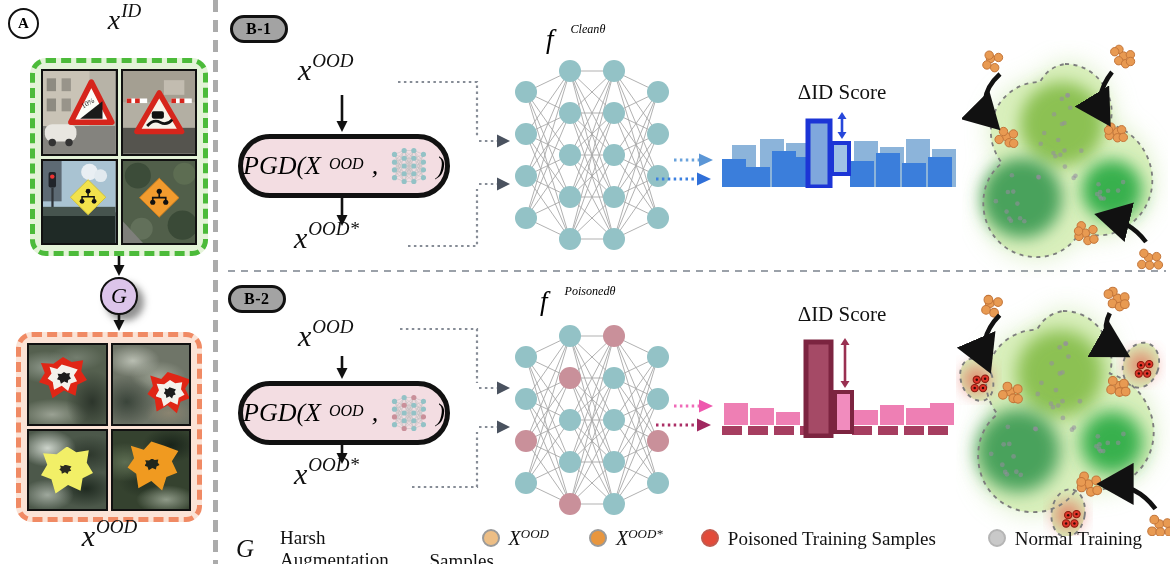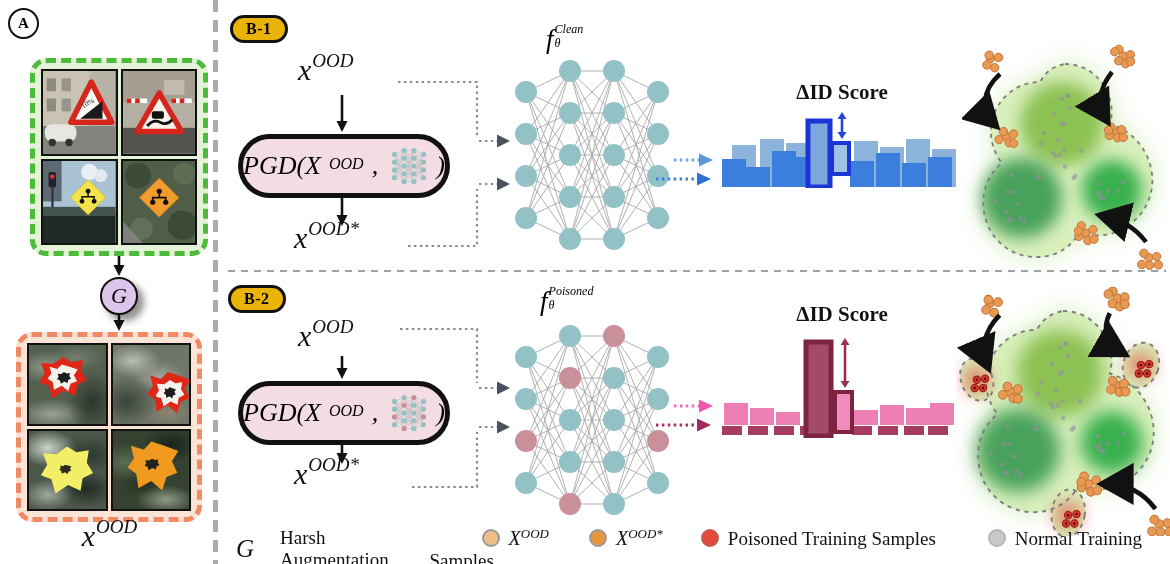"xID" div.abs { html: none -> <div> <span>x</span><sup>ID</sup> </div> }
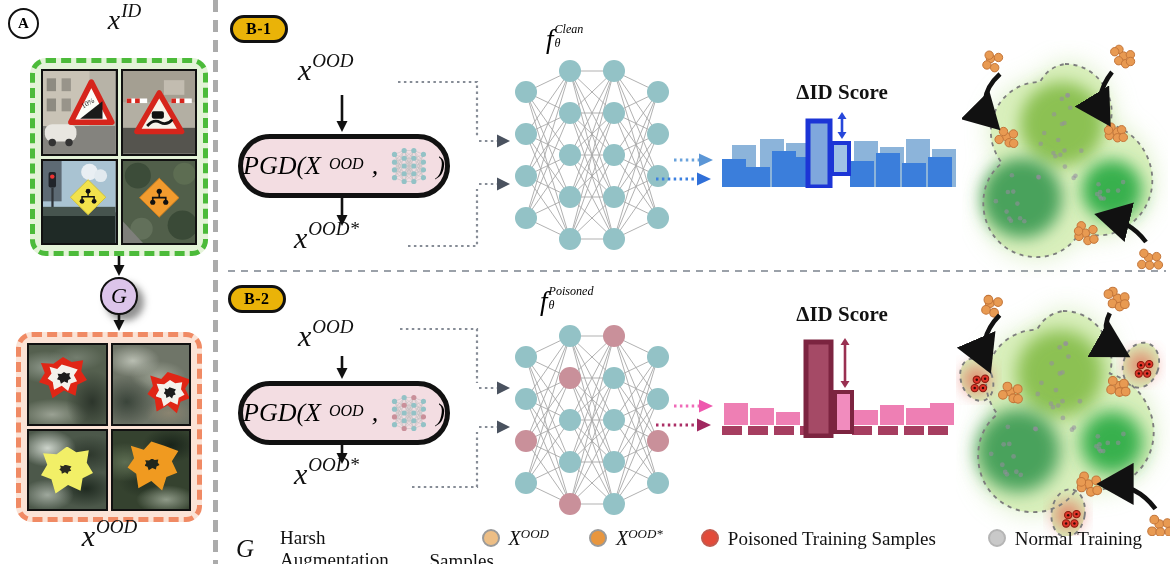"B-1" .pill-badge { background: #eab308 -> #a3a3a3 }
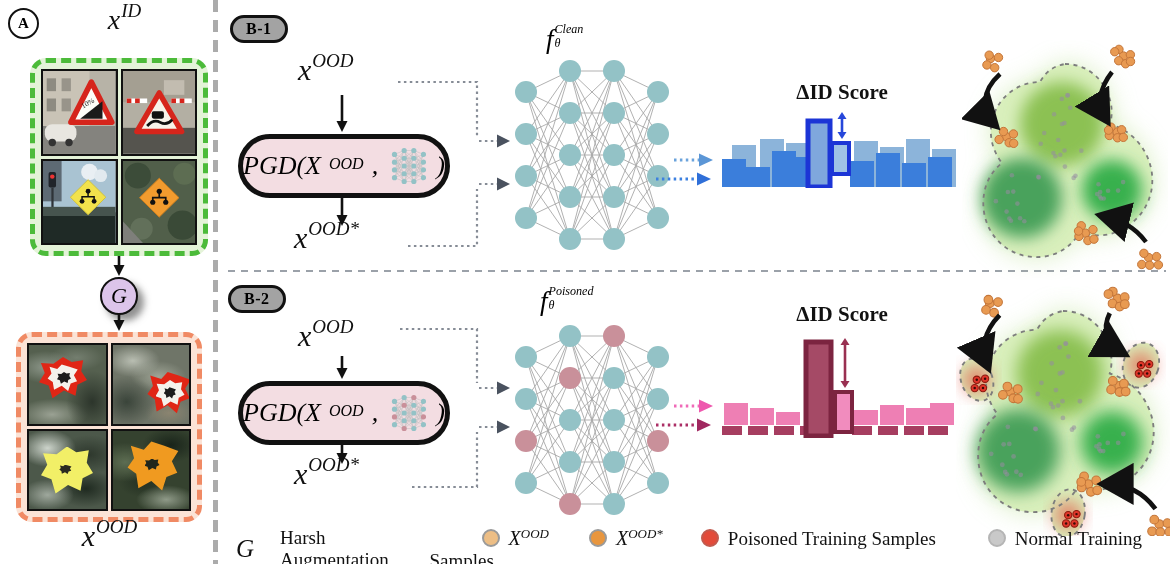"Clean" .f-stack { flex-direction: column -> row; margin-left: 1px -> 17px }
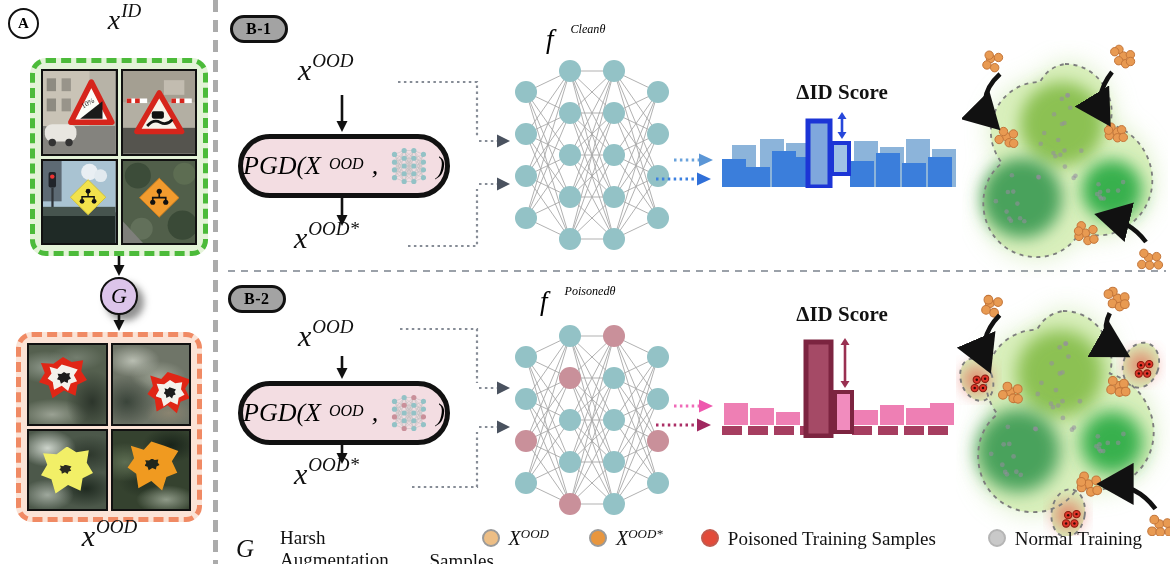"ΔID Score" .hist-title { font-weight: bold -> normal }
